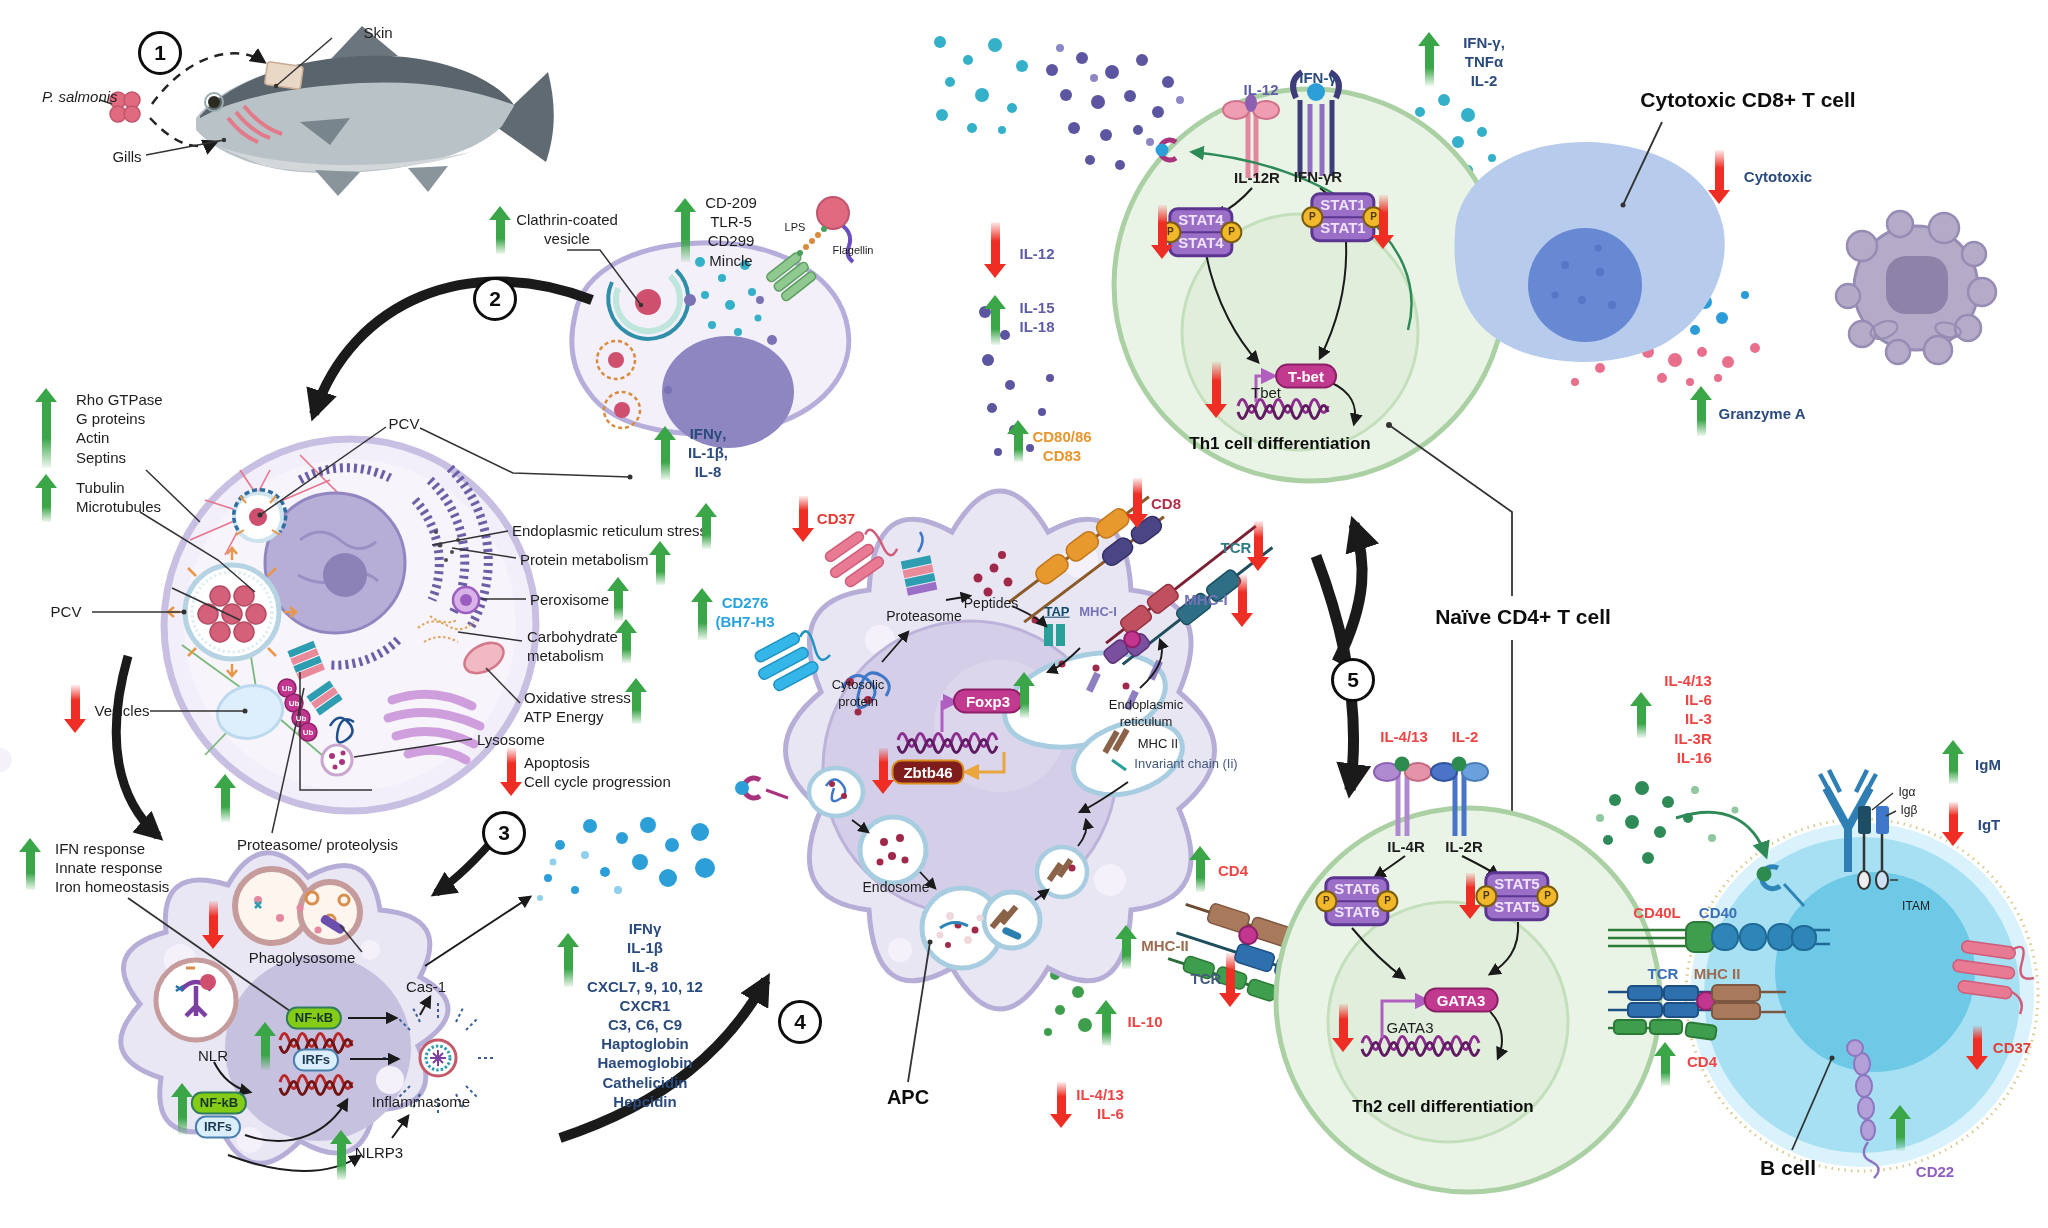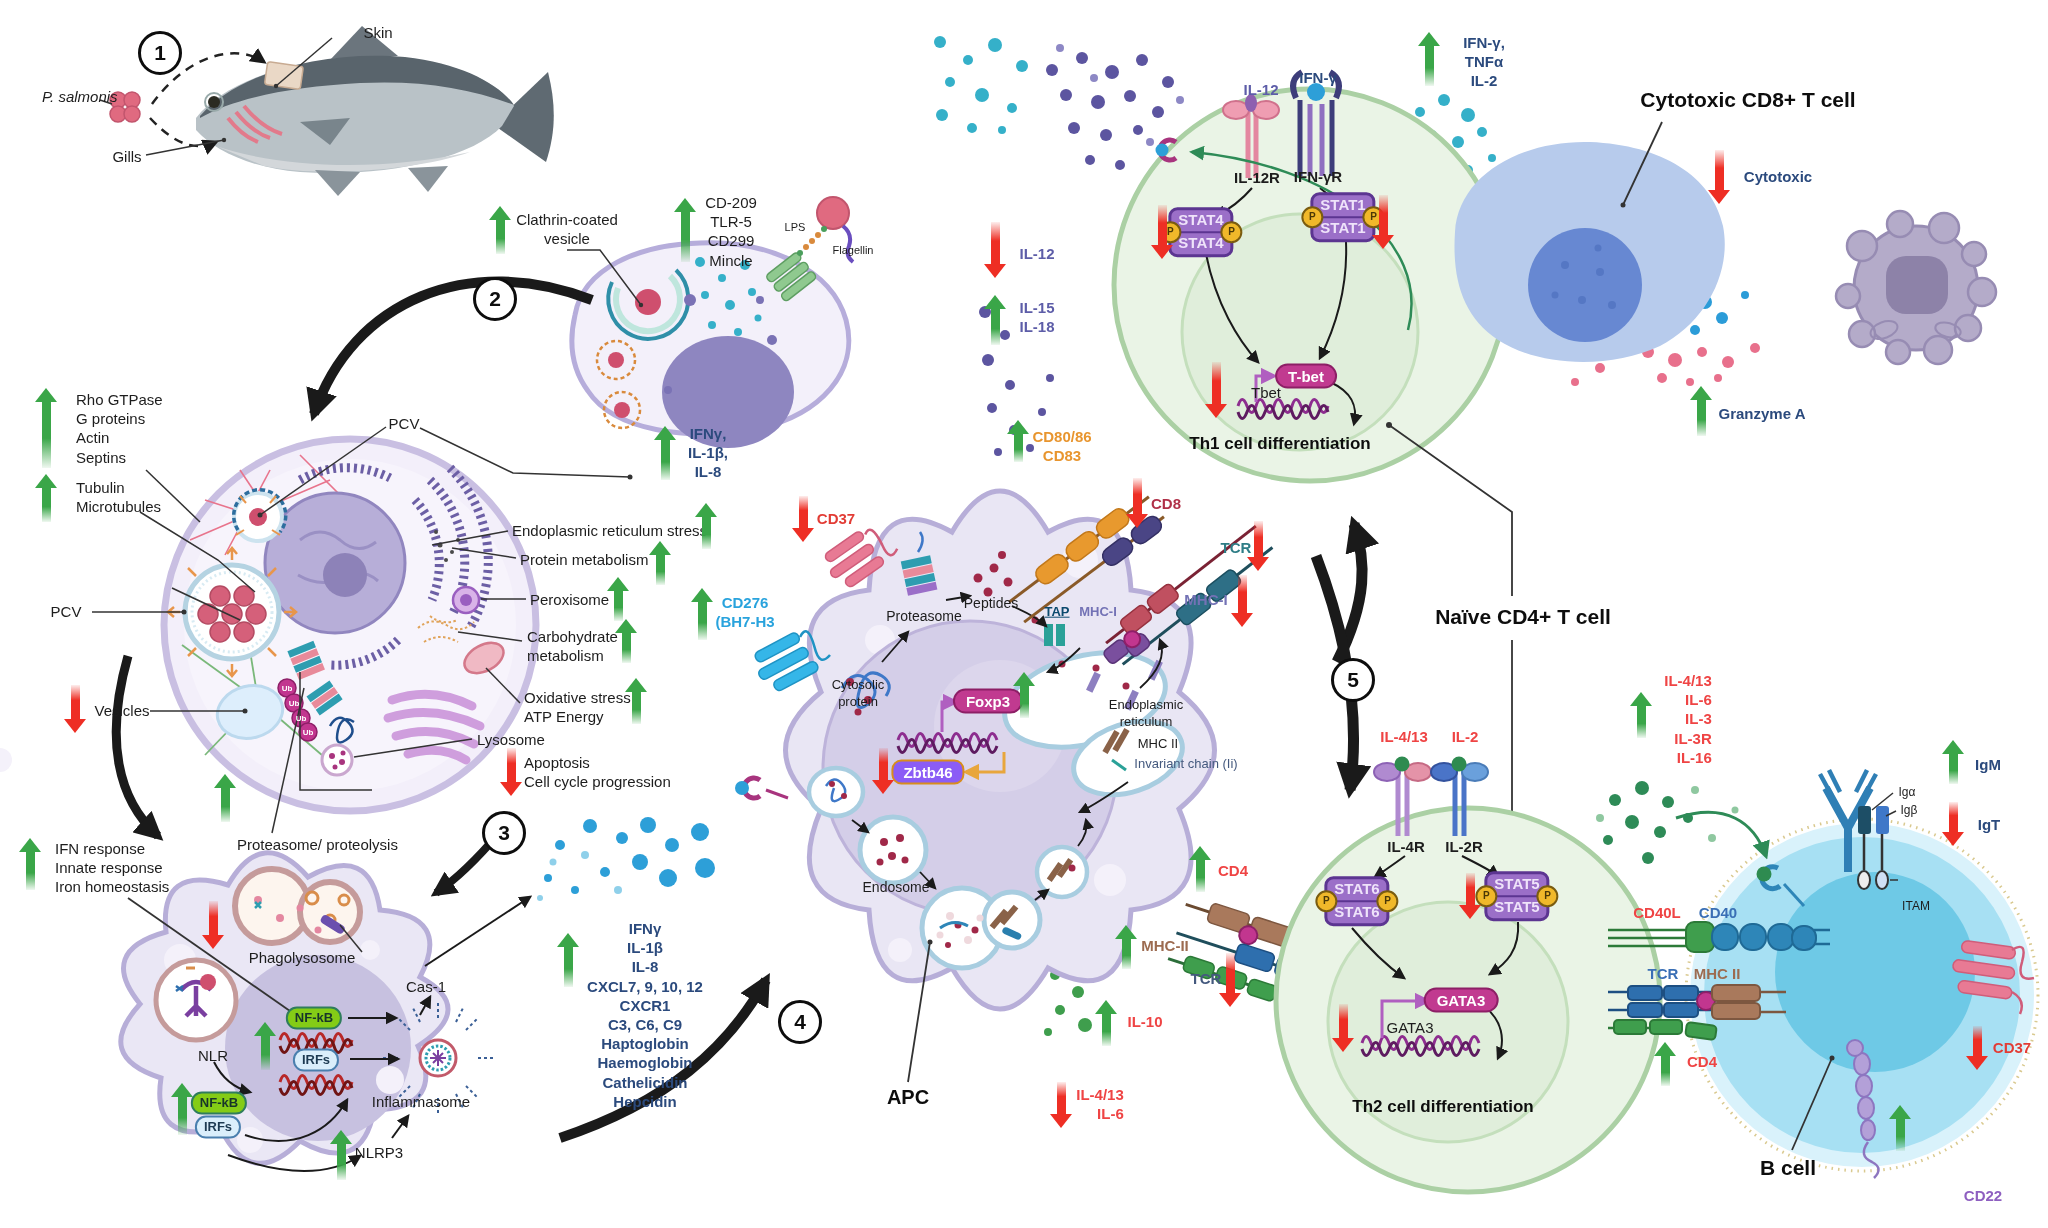"Zbtb46" .zb { background: #8b5cf6 -> #7f1d1d }
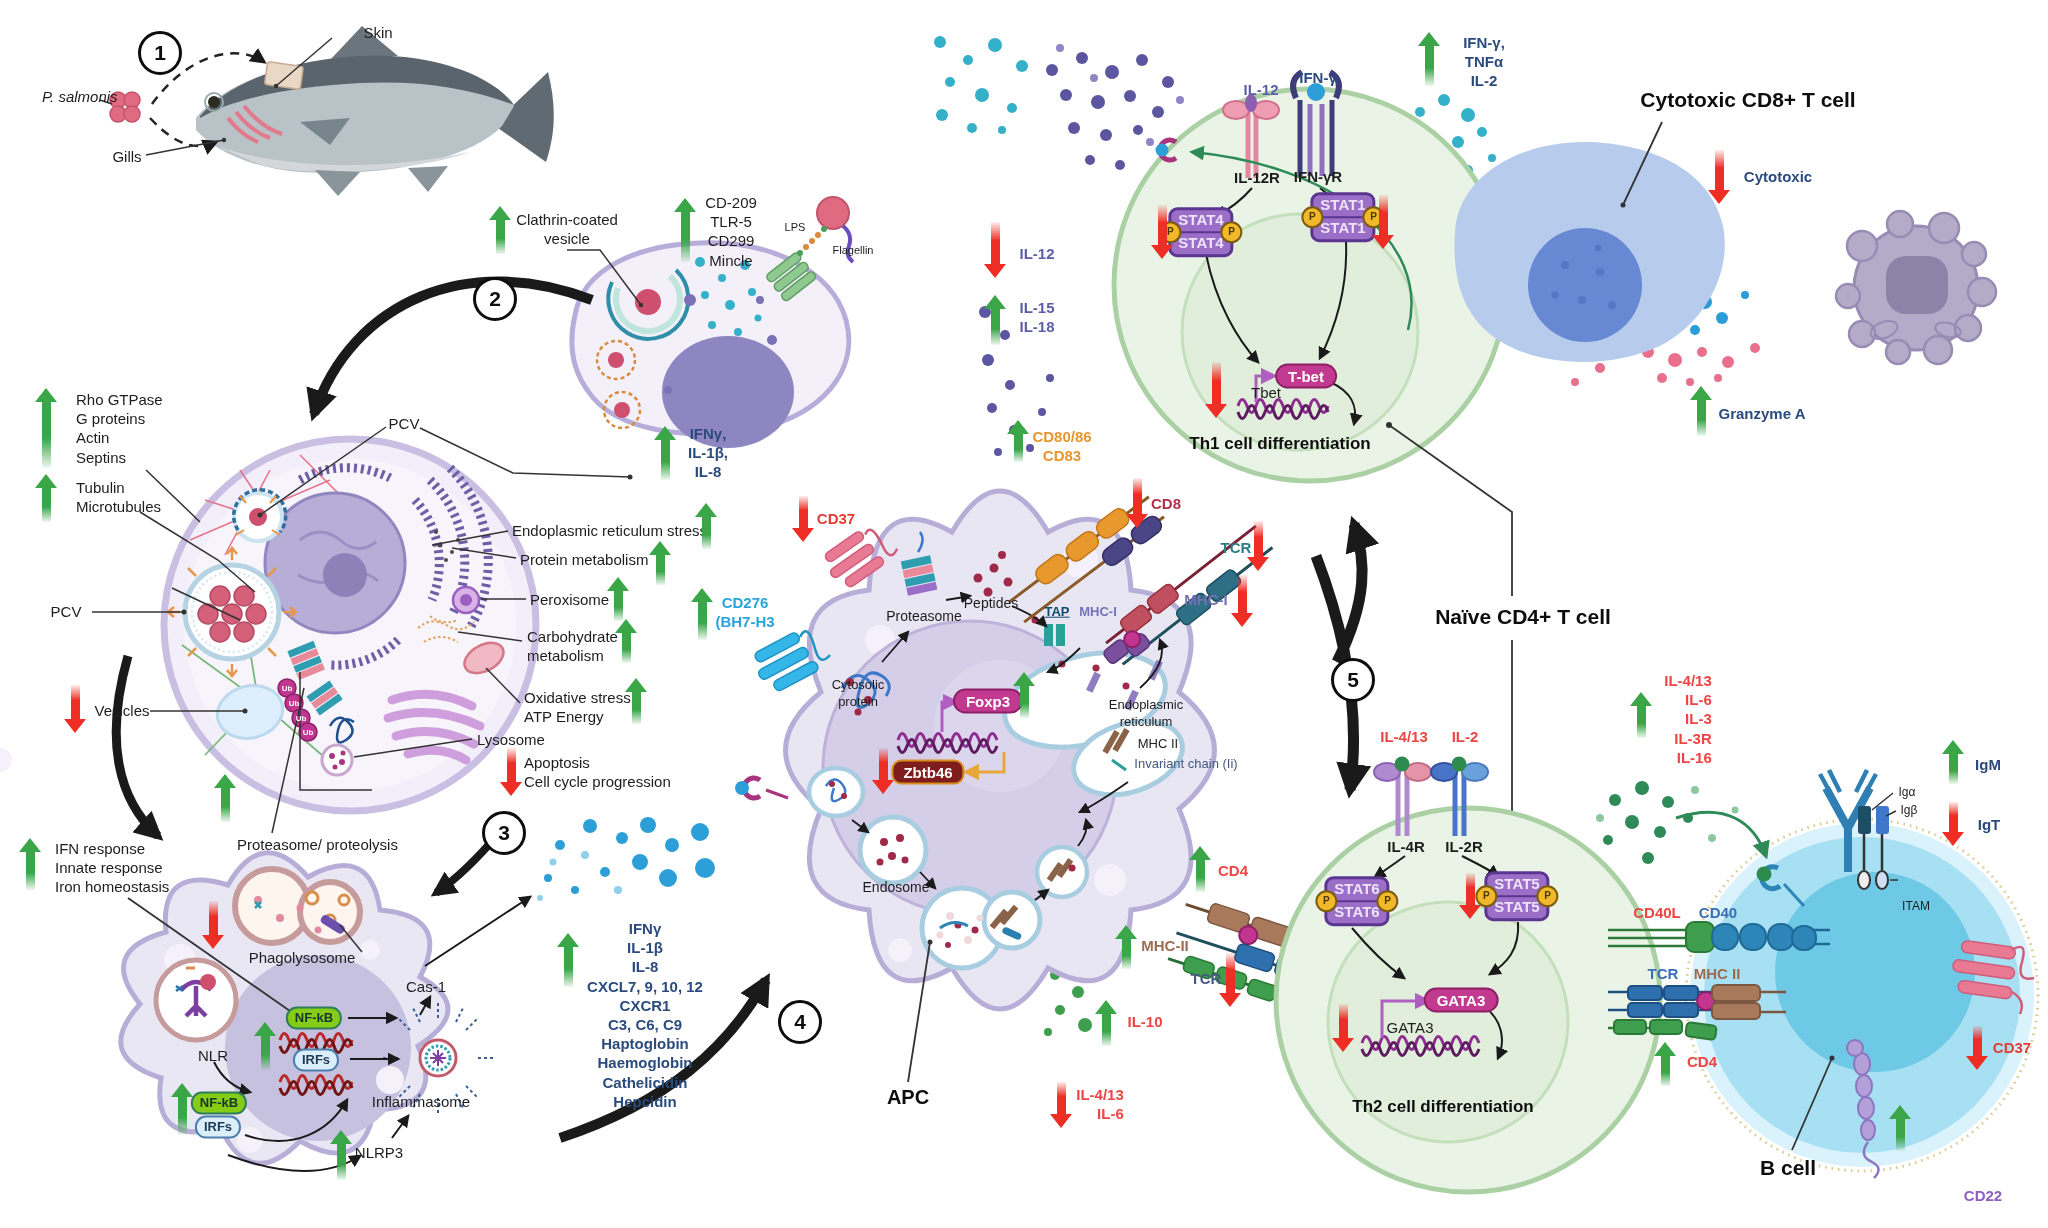"CD22" div.lbl { margin-left: 48px -> none; top: 1196px -> 1172px }
